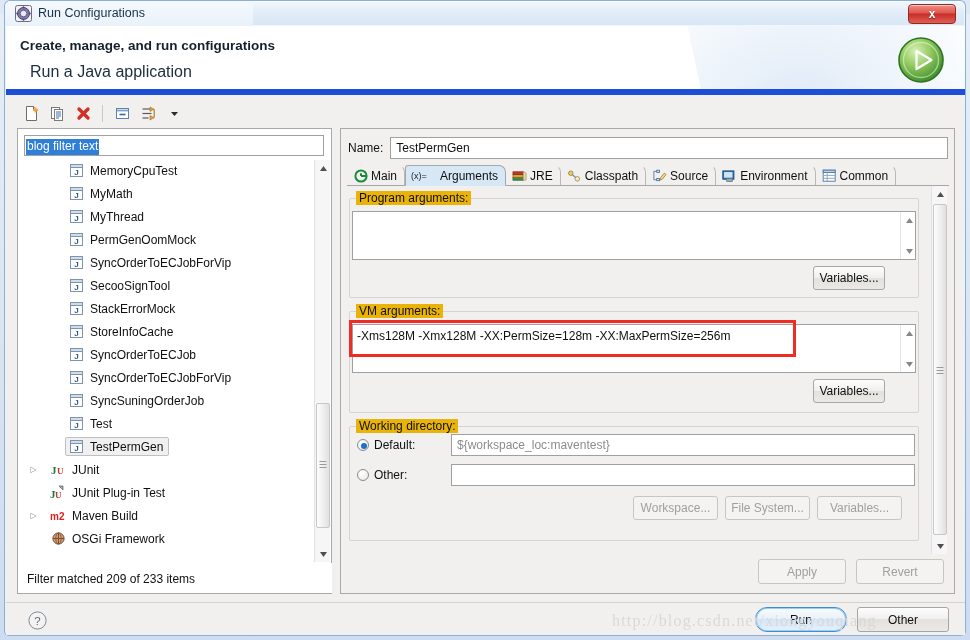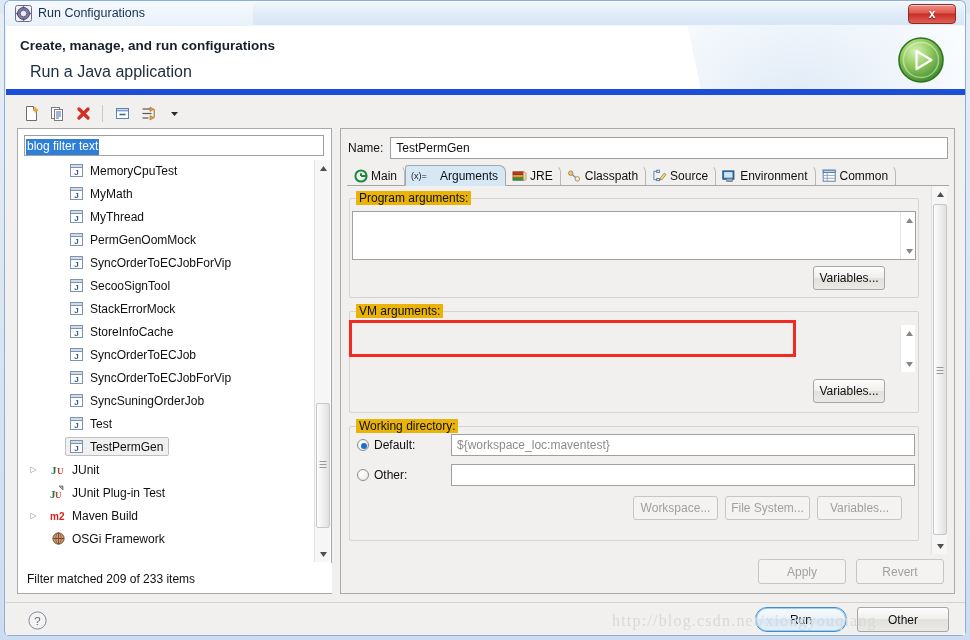"-Xms128M -Xmx128M -XX:PermSize=128m" textarea.textarea { html: none -> <textarea>-Xms128M -Xmx128M -XX:PermSize=128m -XX:MaxPermSize=256m</textarea> }
